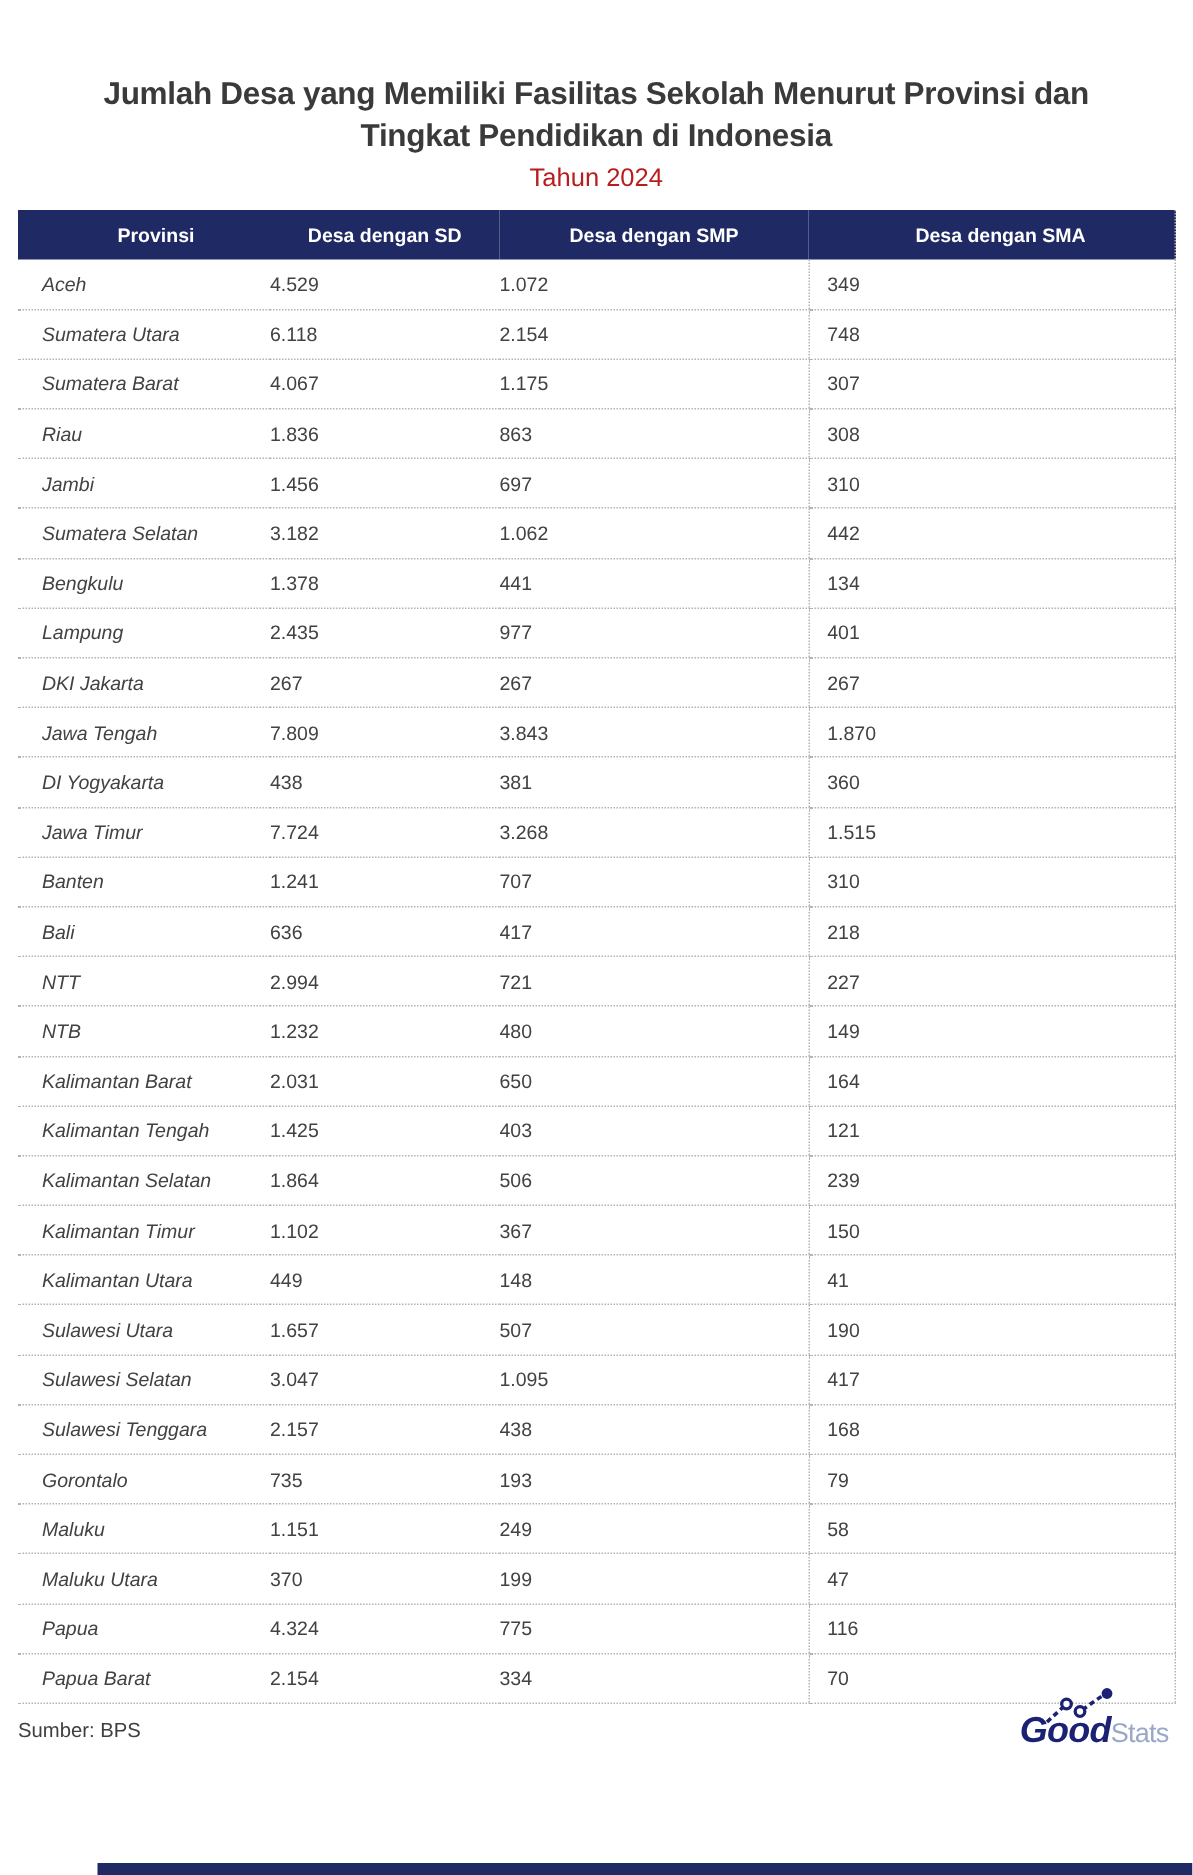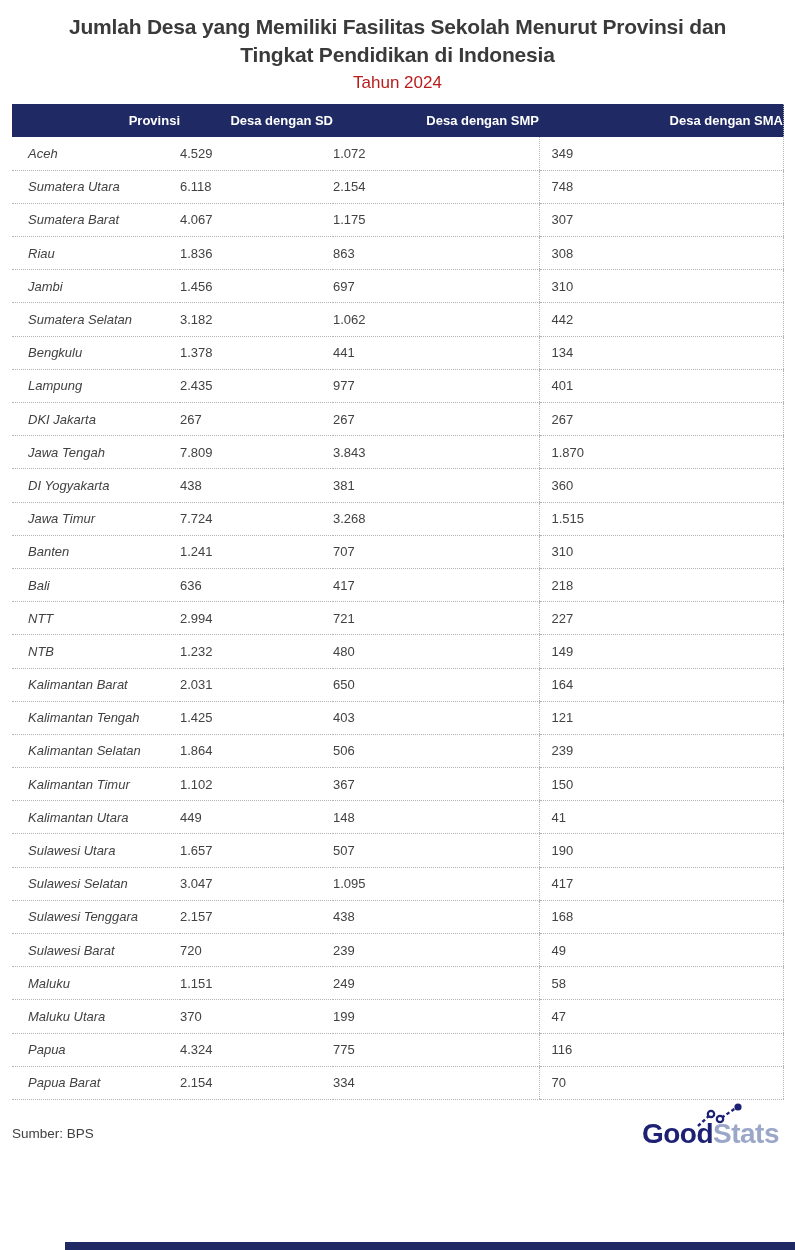"Jumlah Desa yang Memiliki Fasilitas" .titles { margin-top: none -> 36px }
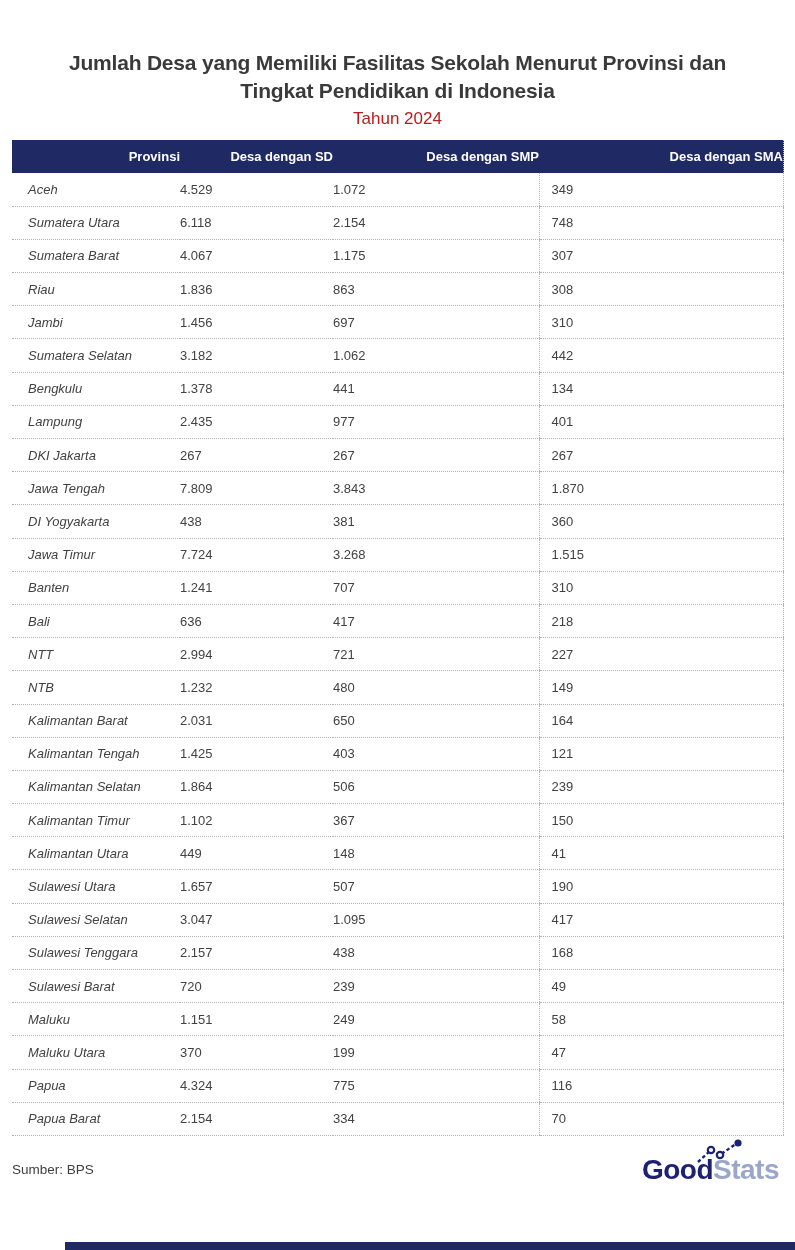"Provinsi" thead th { text-align: right -> center }
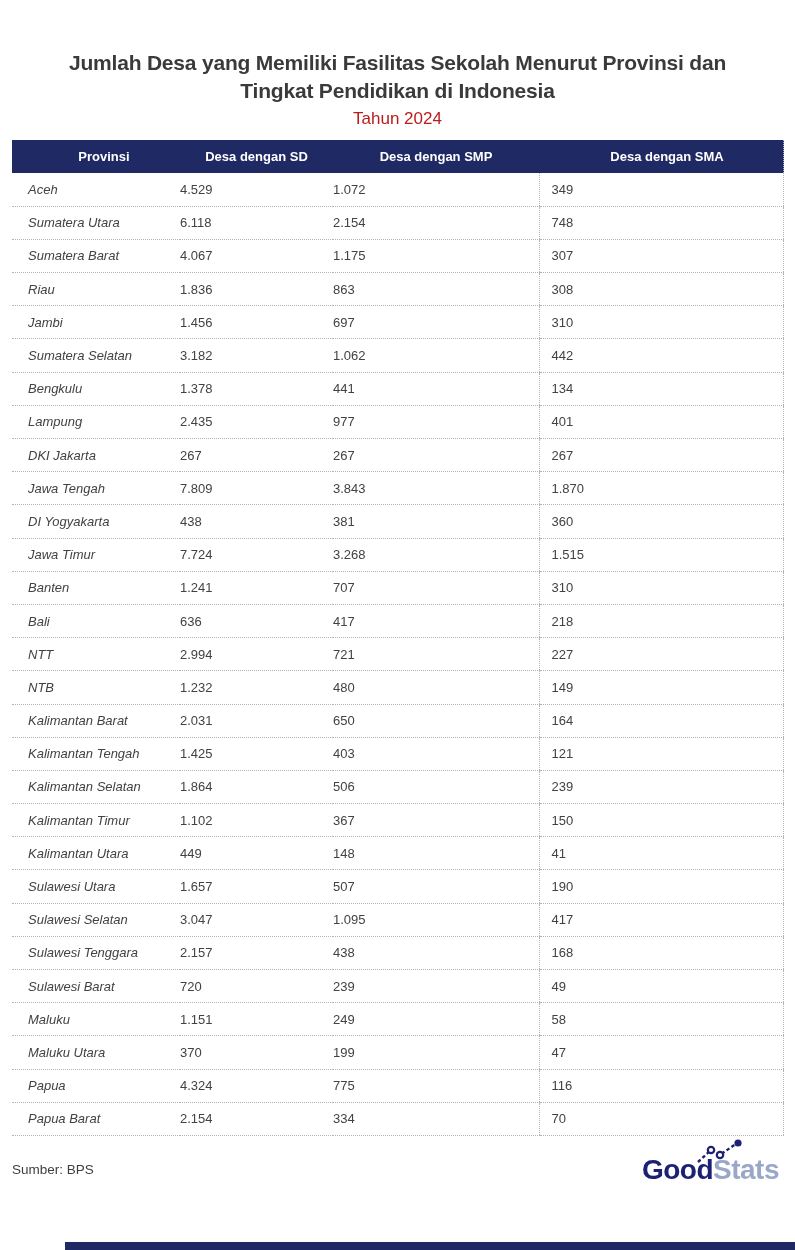"Gorontalo" tr { html: none -> <tr> <td>Gorontalo</td> <td>735</td> <td>193</td> <td>79</td> </tr> }
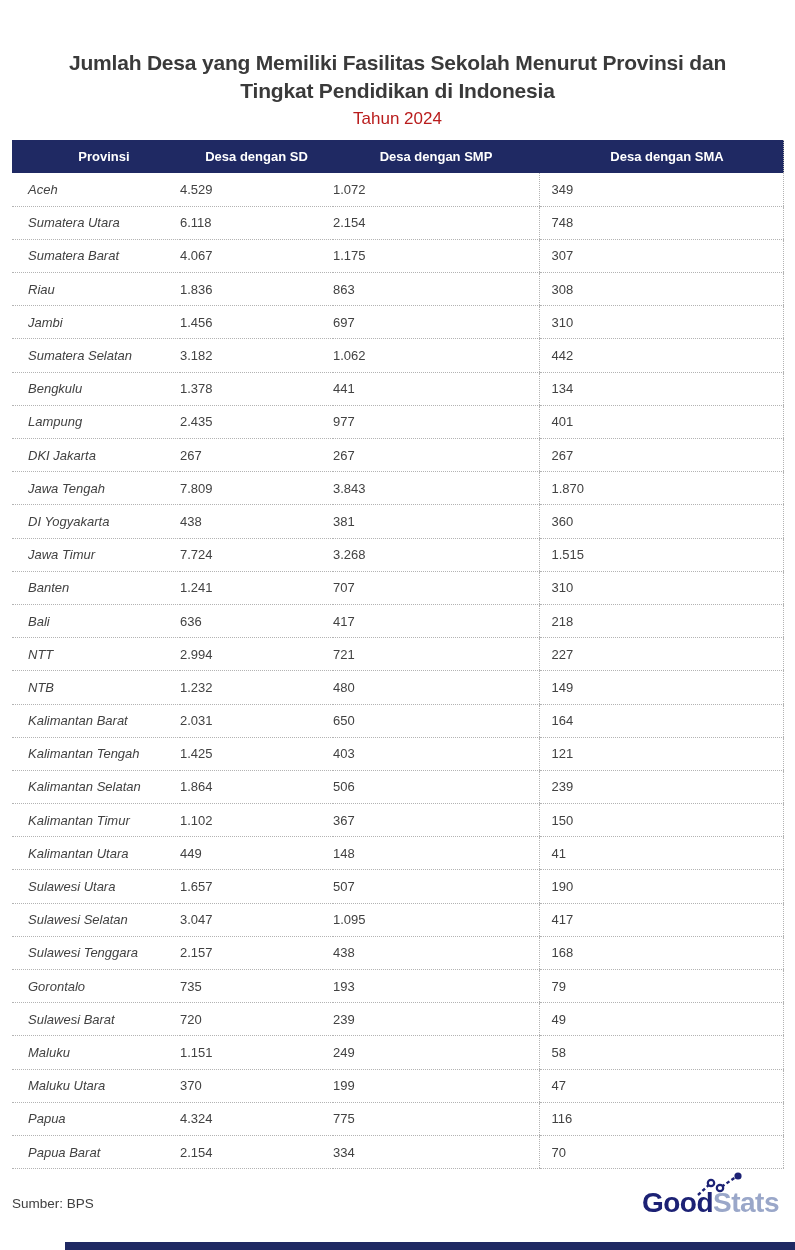"Sulawesi Barat" tr { html: <tr> <td>Sulawesi Barat</td> <td>720</td> <td>239</td> <td>49</td> </tr> -> none }
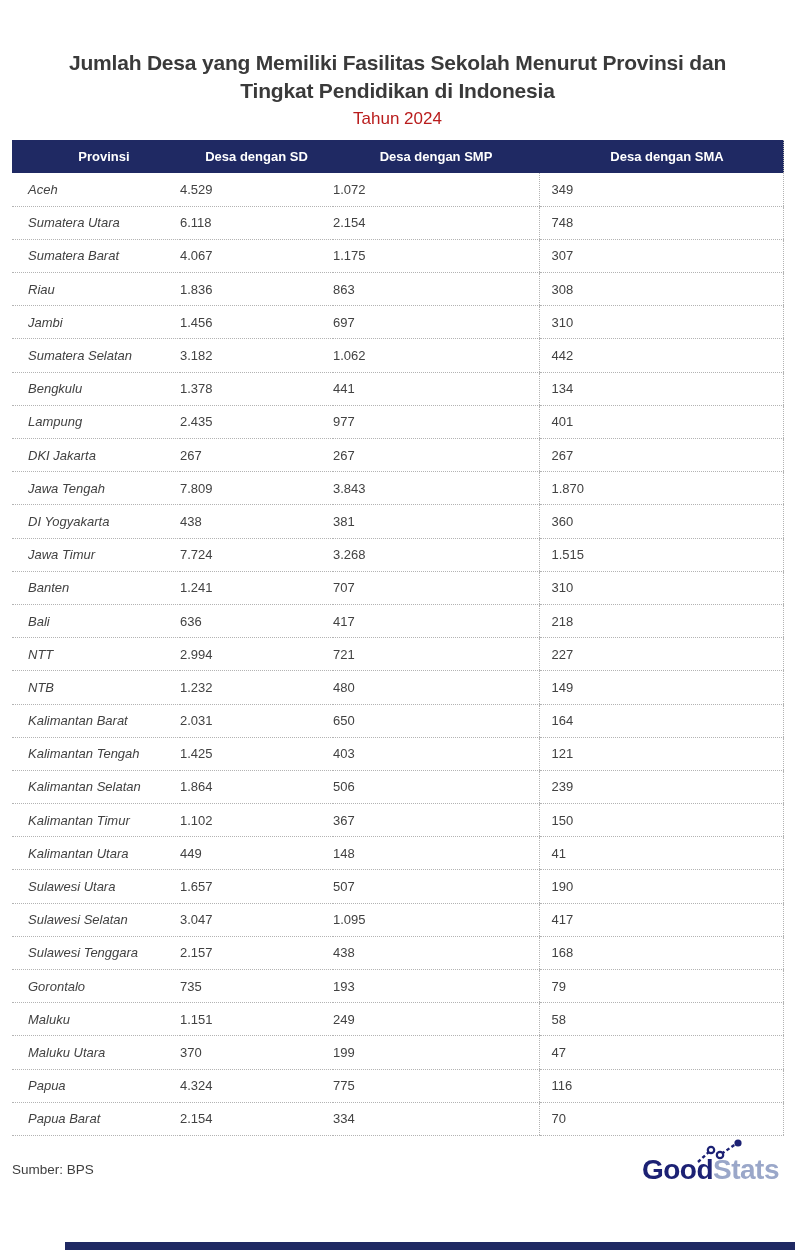"Sumber: BPS" .footer { margin: 16px 12px 0 12px -> 0 12px 0 12px }
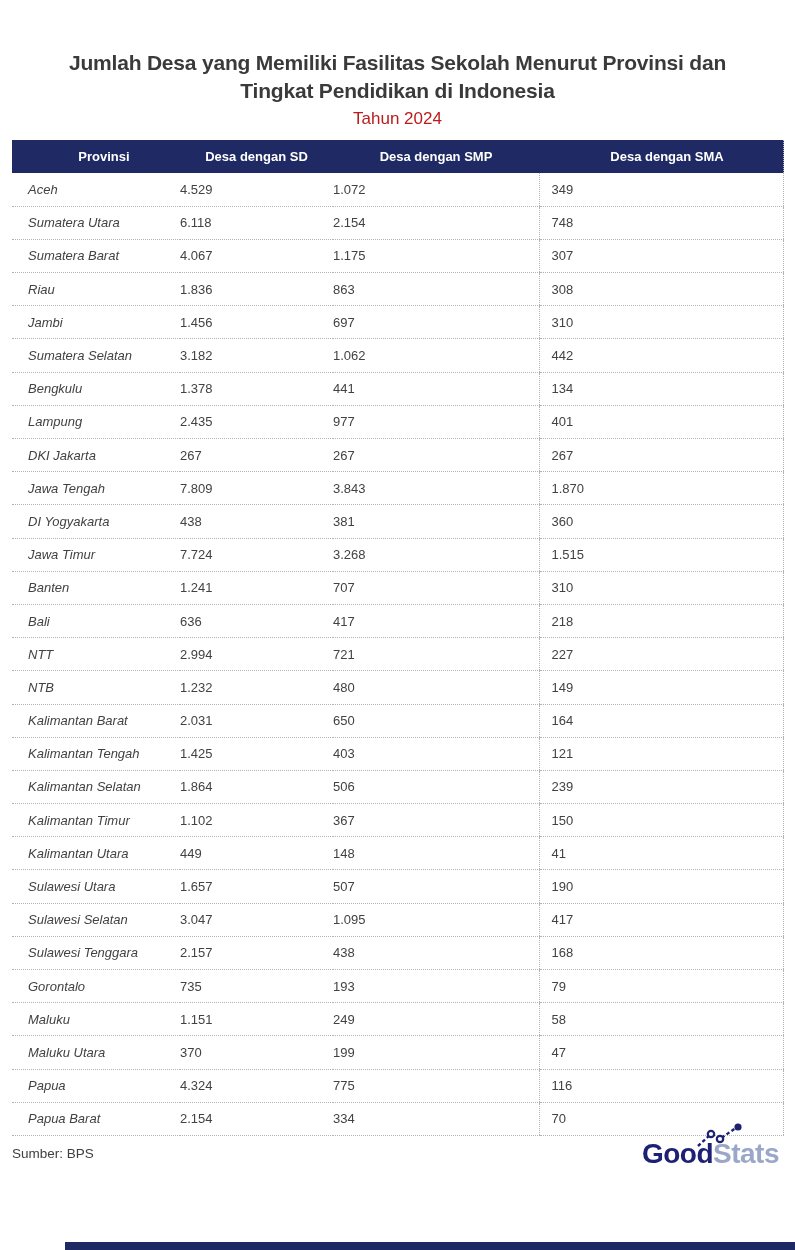"Good" .brand-bold { font-size: 28px -> 24px; font-style: none -> italic }
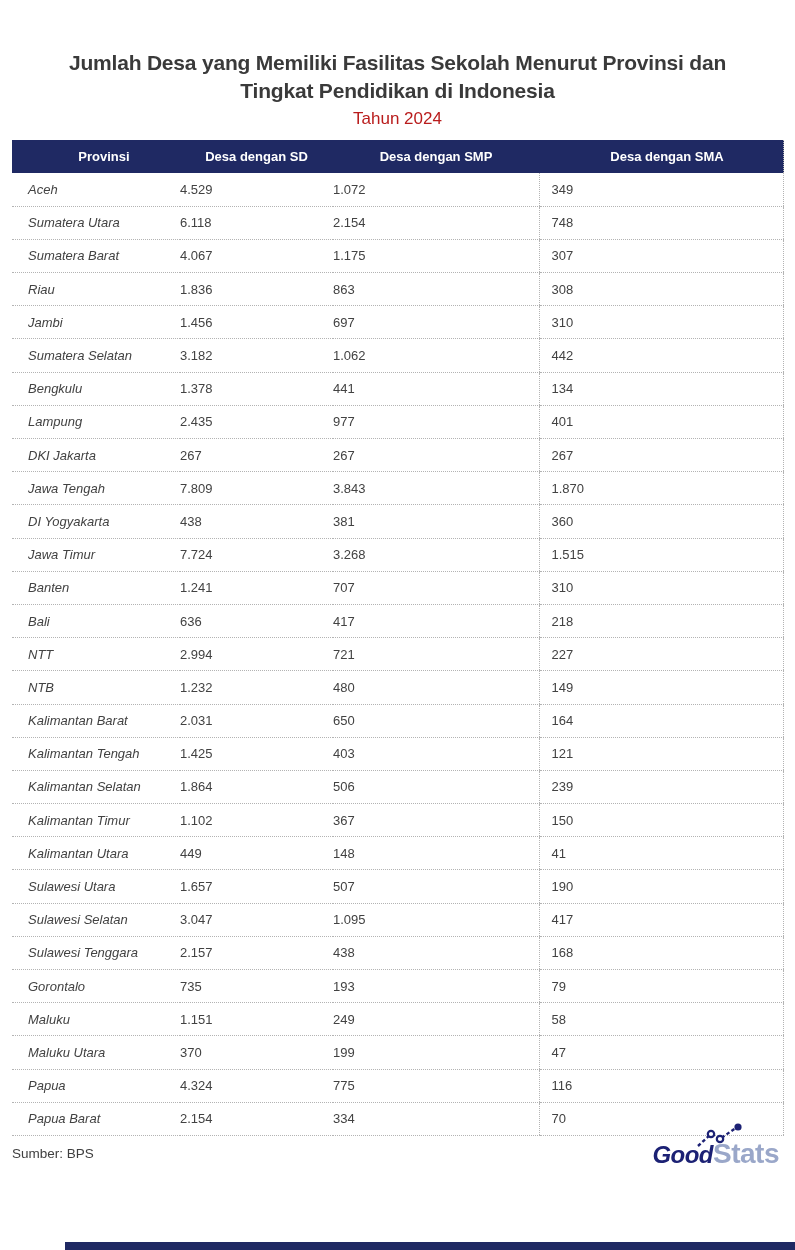"Stats" .brand-light { font-size: 28px -> 18px; font-weight: bold -> normal }
